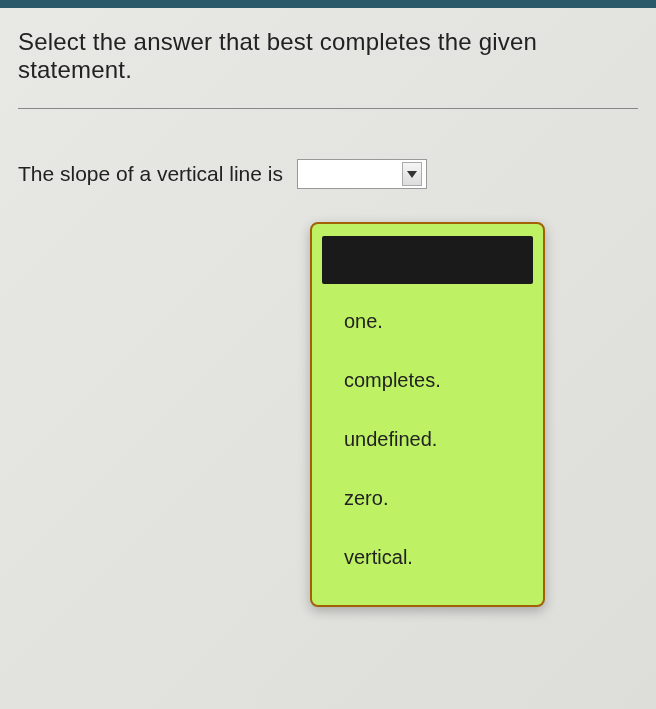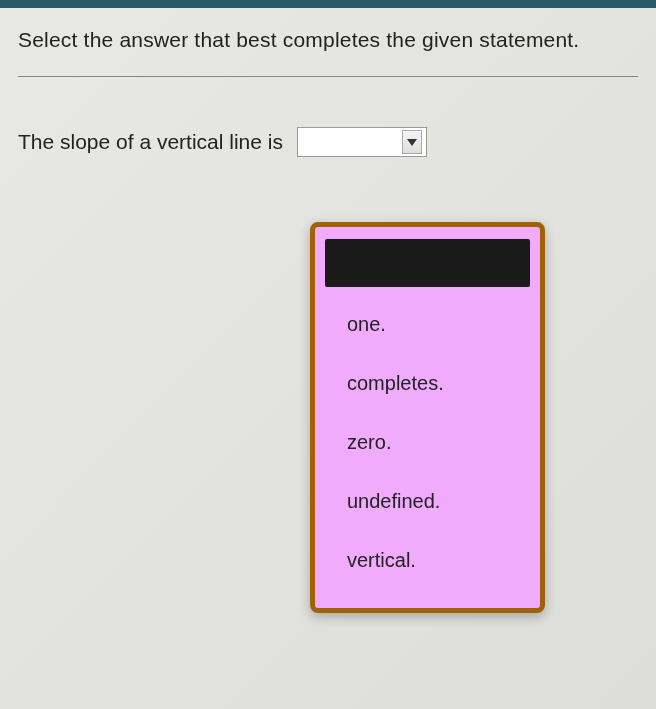"Select the answer that best" .instruction { font-size: 21px -> 24px }
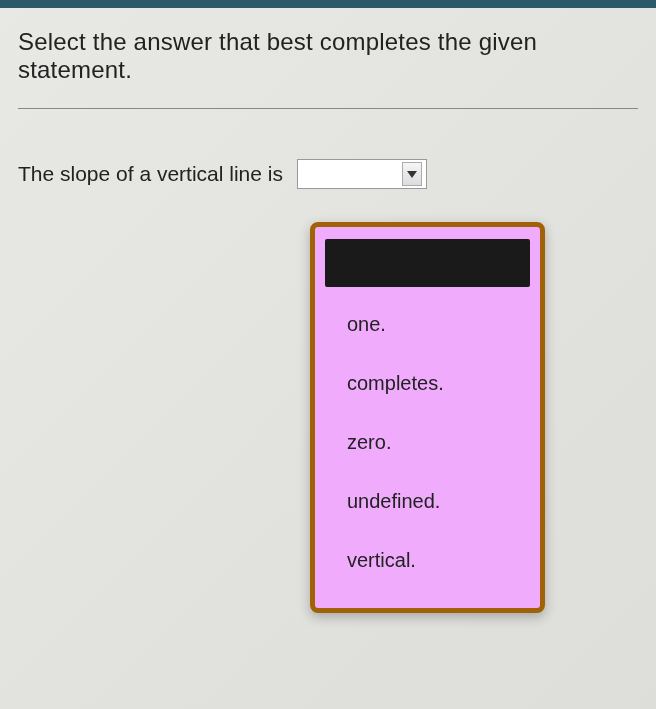"one." .dropdown-panel { background: #f0abfc -> #bef264; border: 5px solid #a16207 -> 2px solid #a16207 }
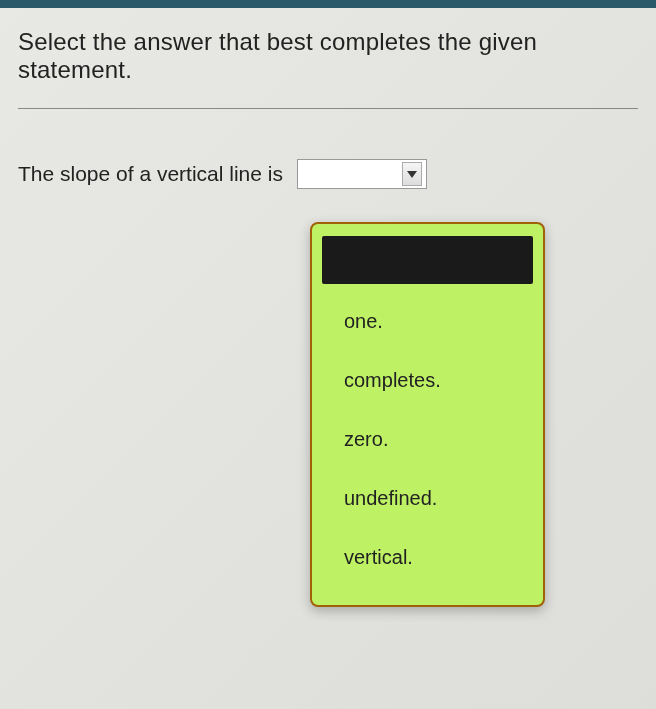"zero." div.dropdown-option { order: before "undefined." -> after "undefined." }
